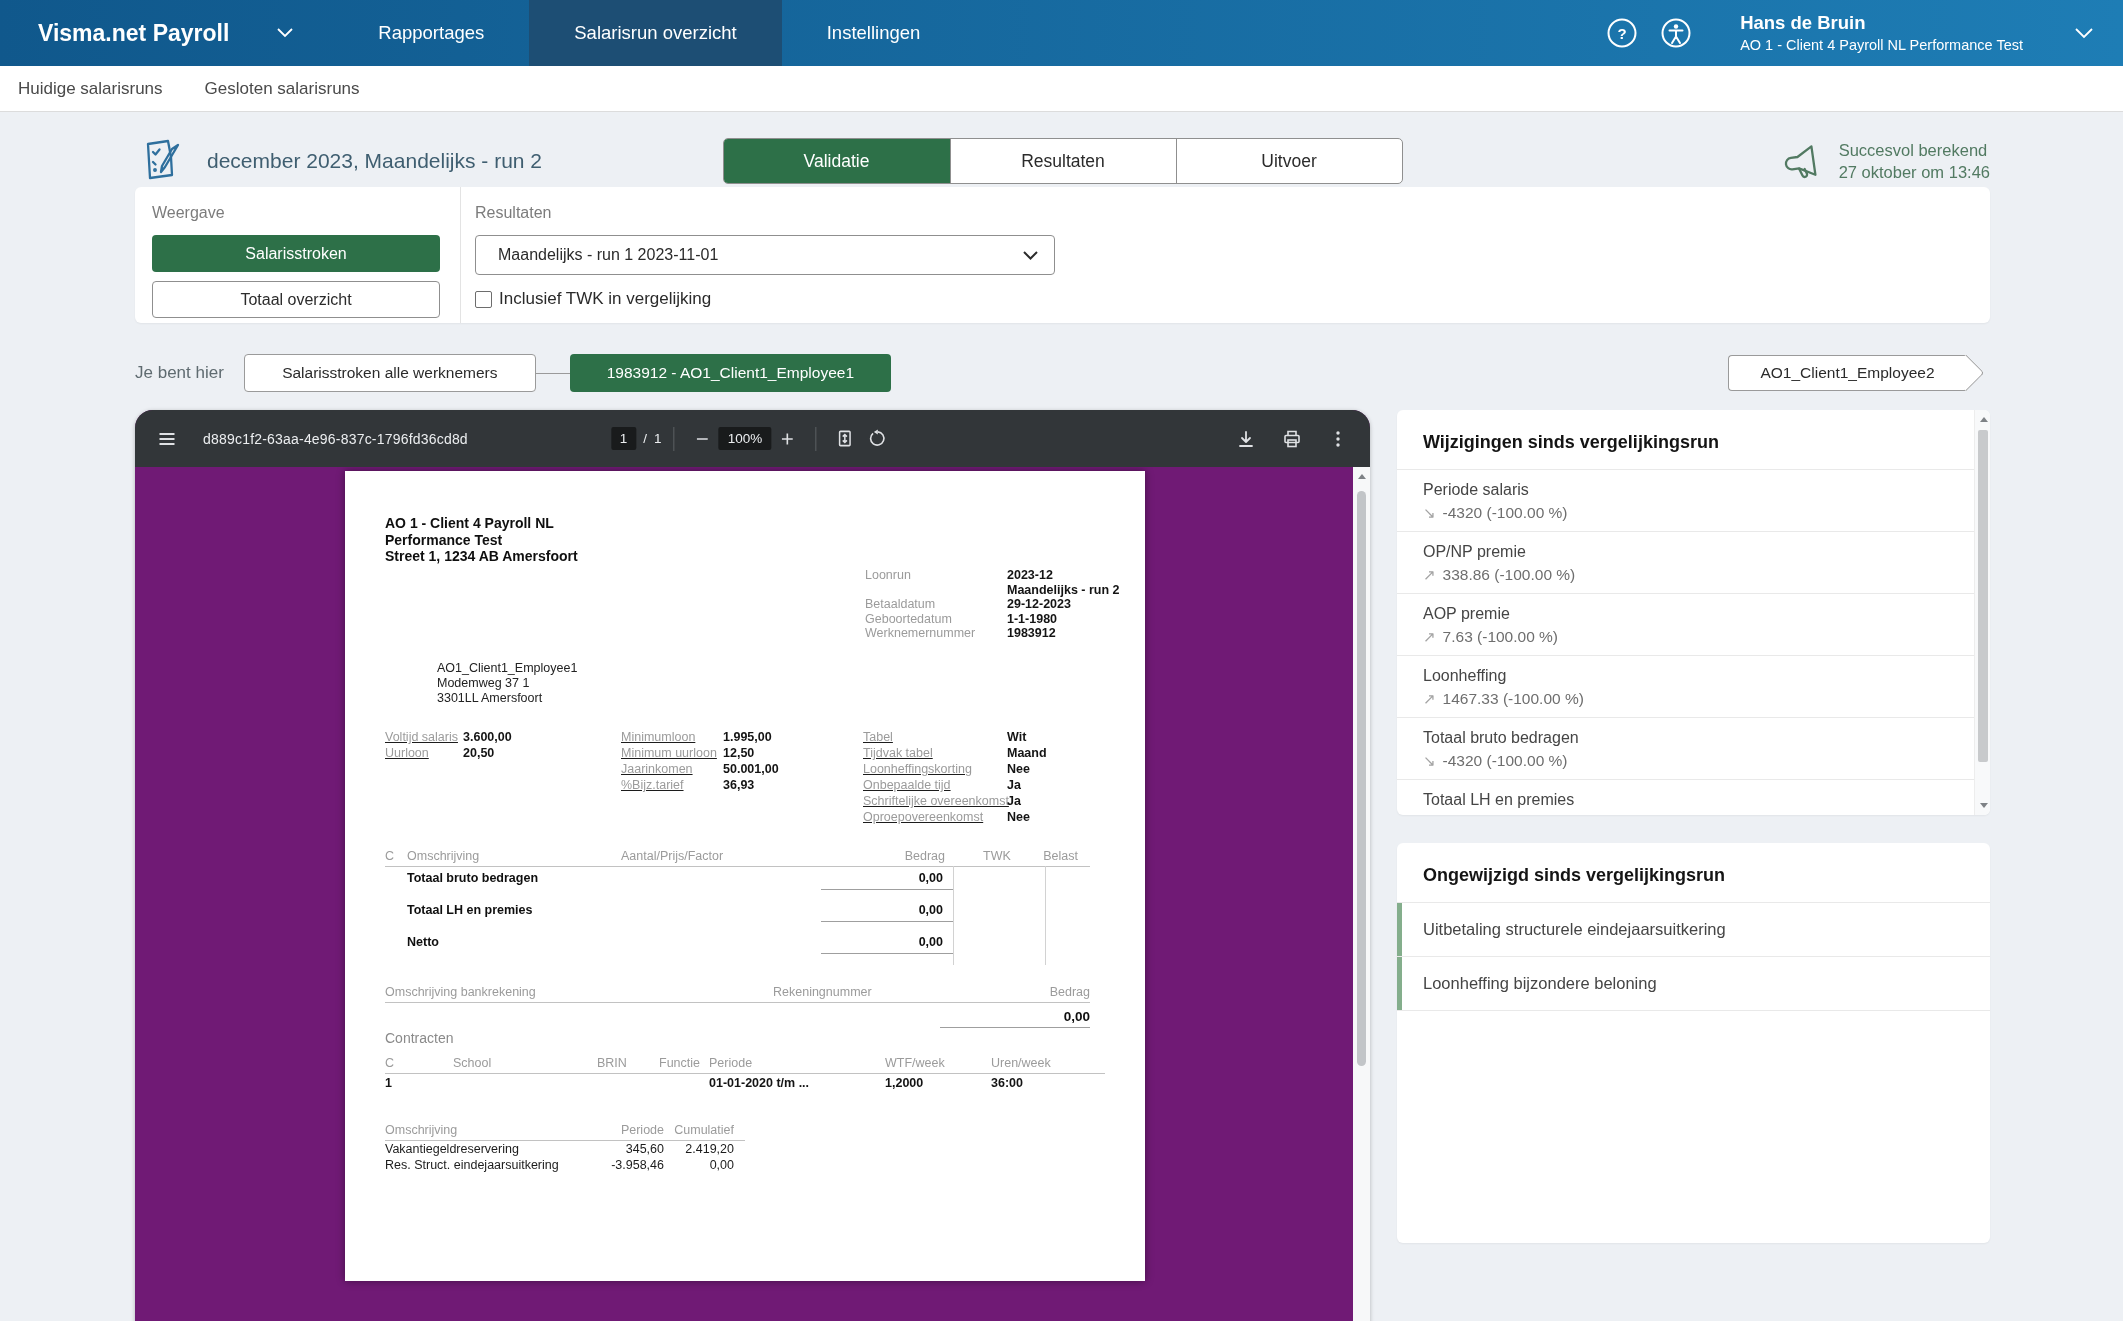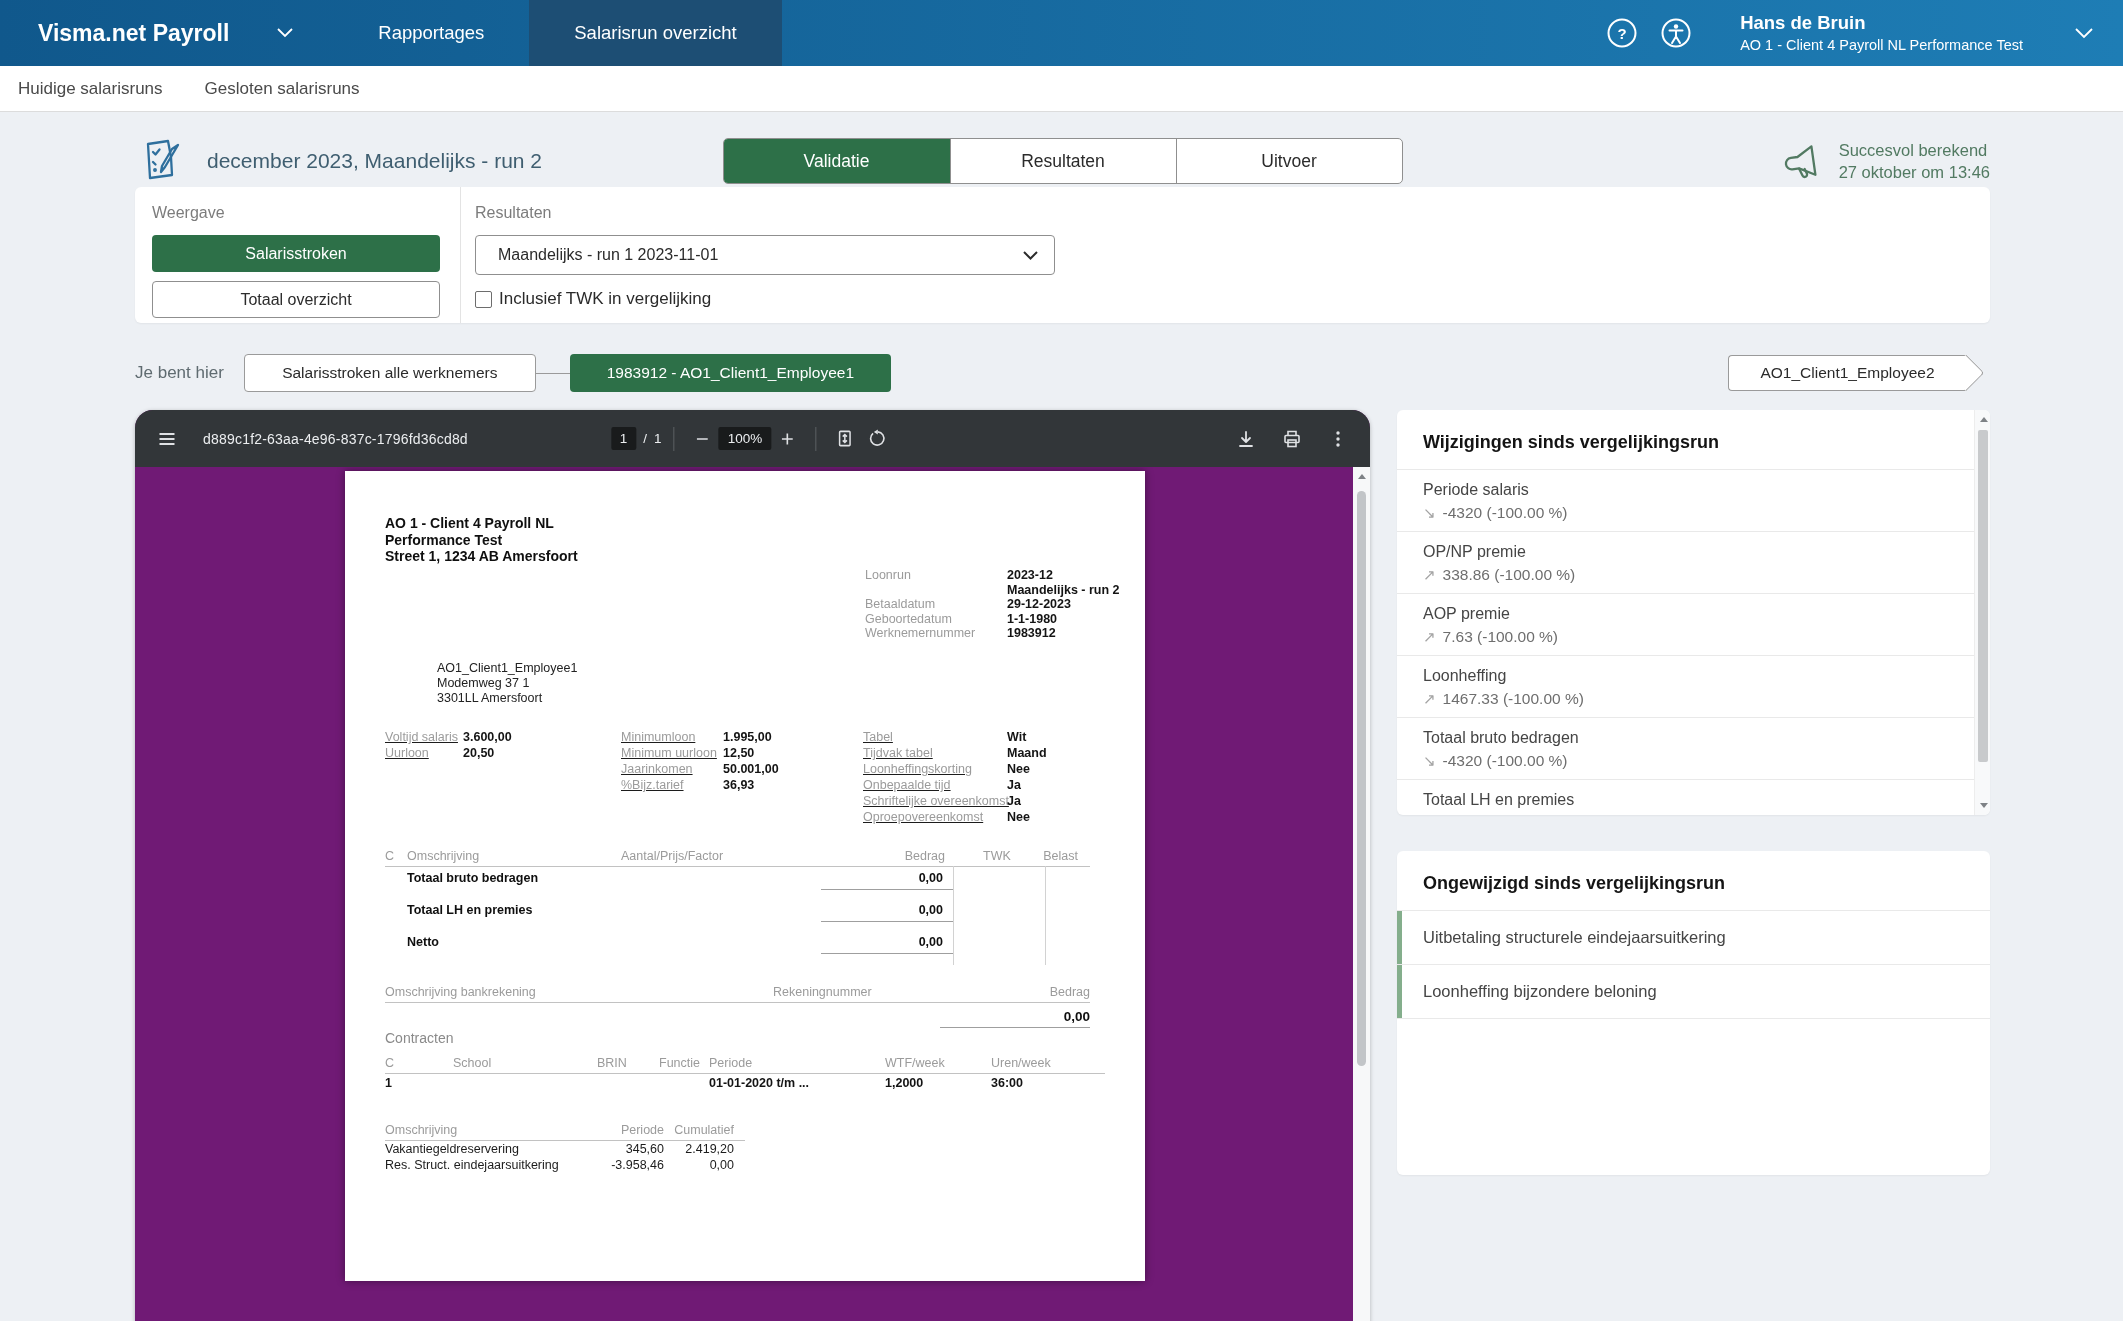"Instellingen" div.nav-tab { html: none -> <div> <span>Instellingen</span> </div> }
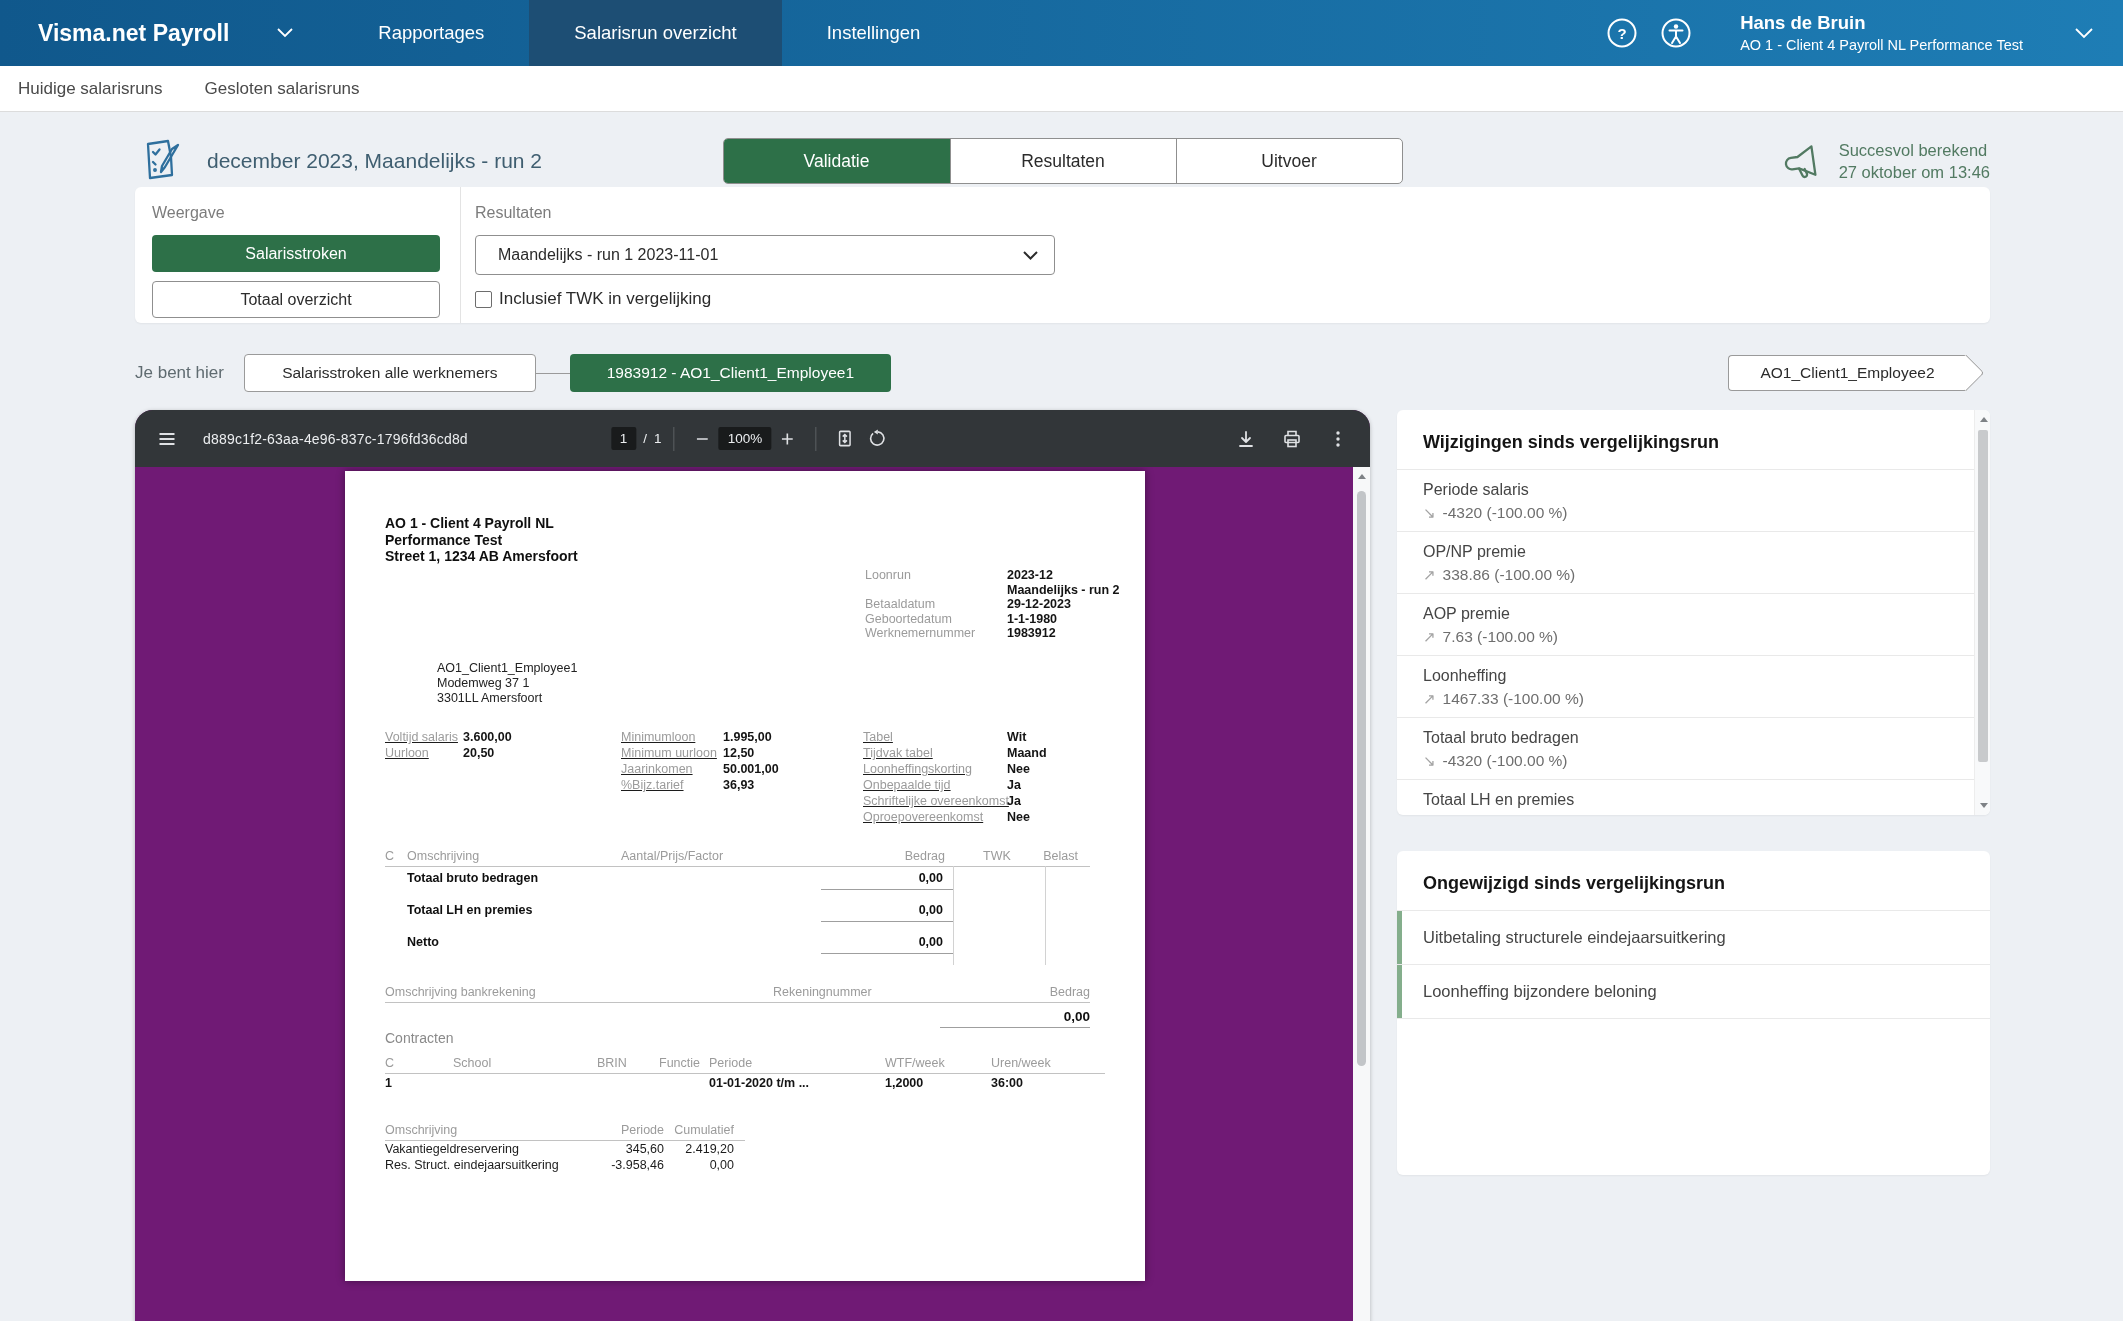"Ongewijzigd sinds vergelijkingsrun" .panel.unchanged { height: 324px -> 400px; margin-top: 36px -> 28px }
